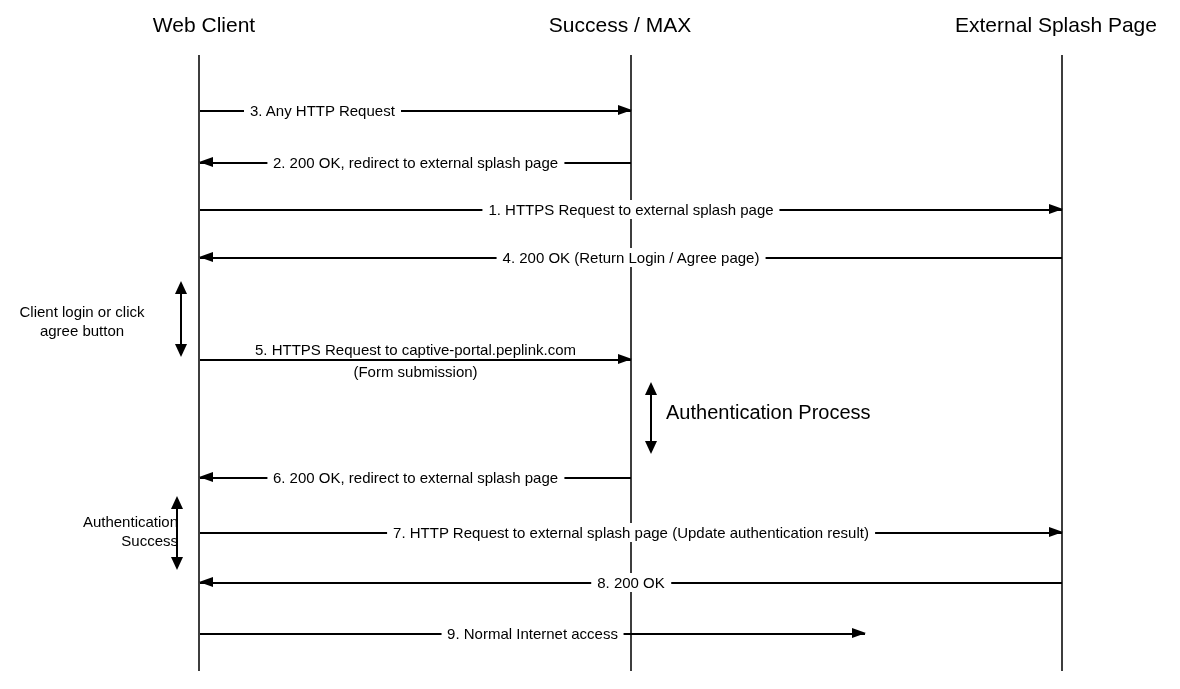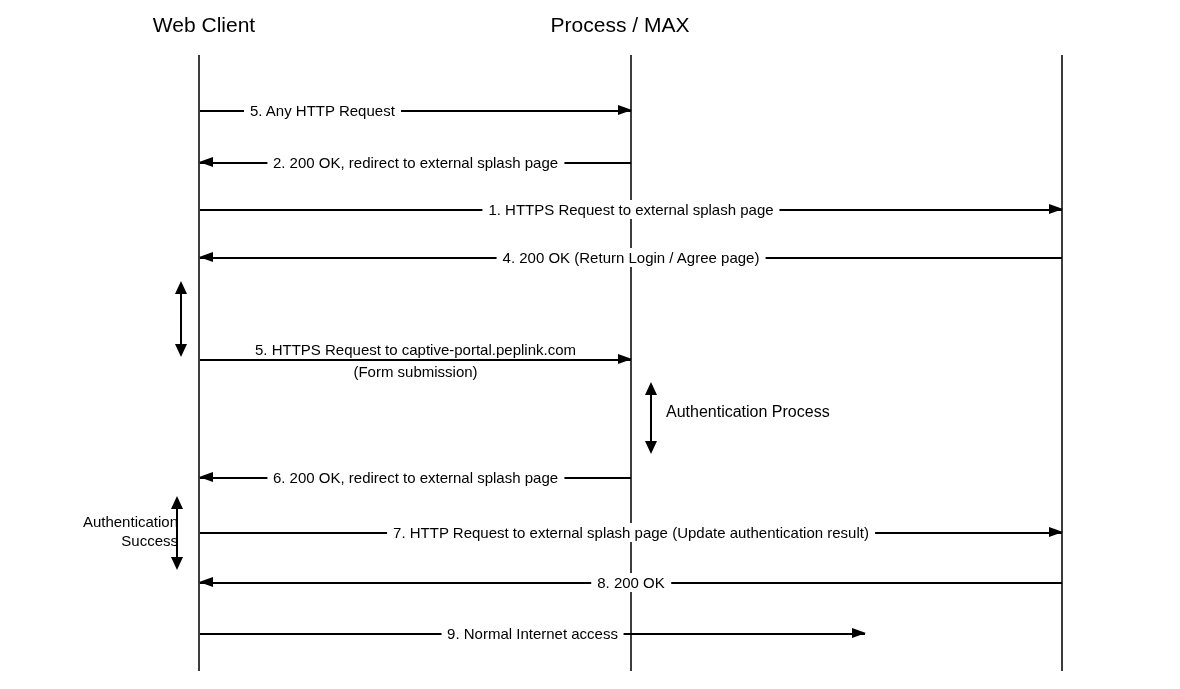"Process / MAX" div.actor { text: Process -> Success }
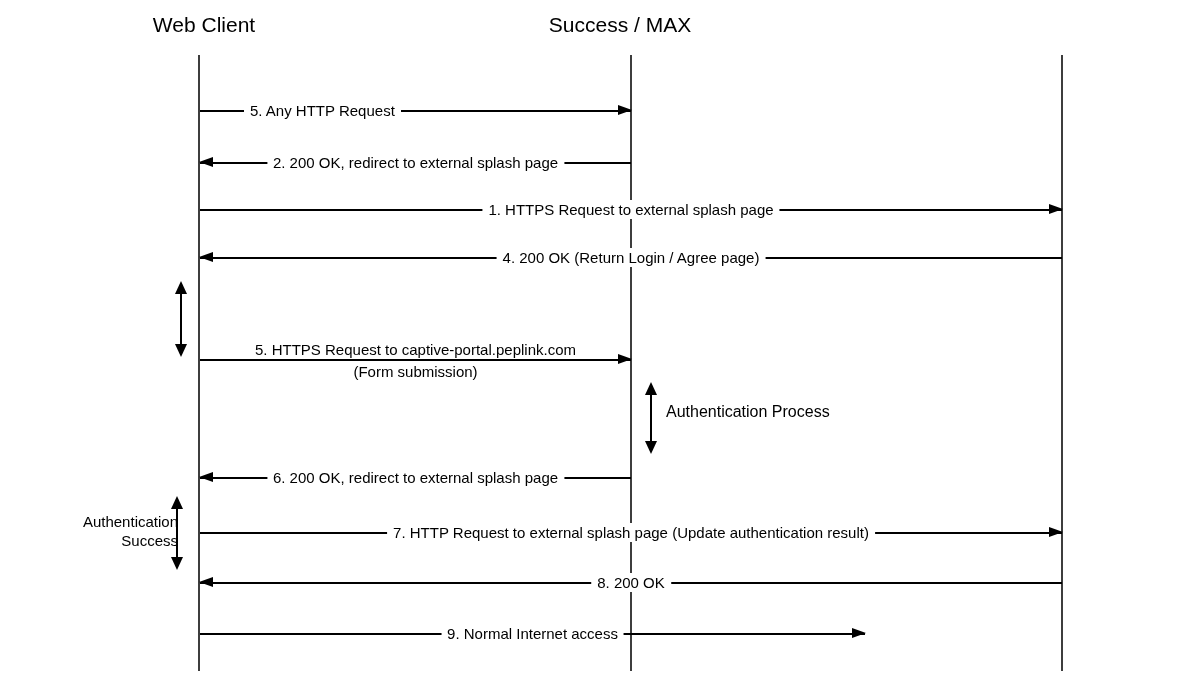"External Splash Page" div.actor { html: none -> <div>External Splash Page</div> }
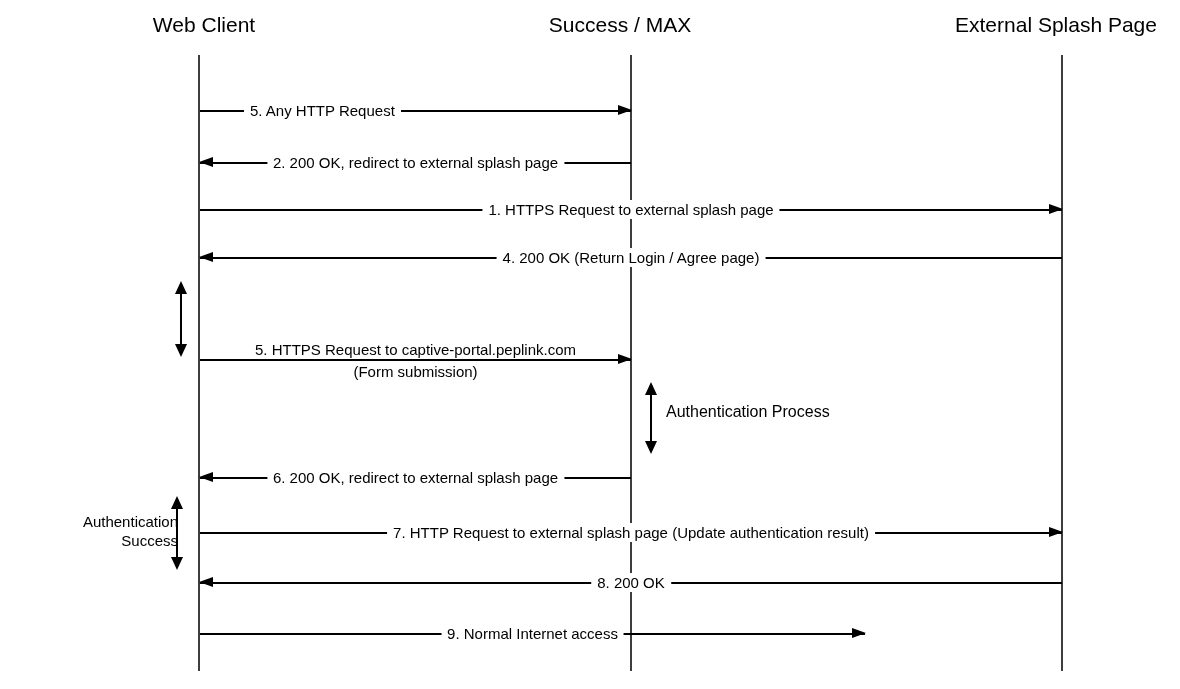"5. Any HTTP Request" span.mlabel { text: 5 -> 3 }
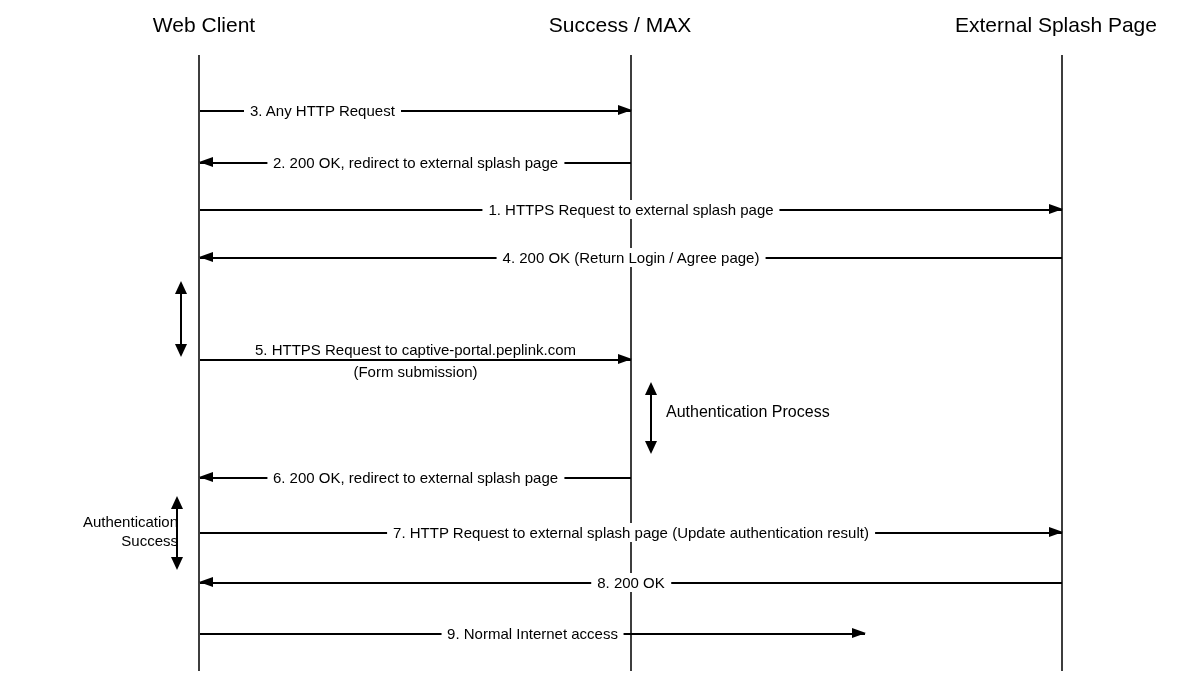"Client login or click" div.sidelabel { html: none -> <div> <span>Client login or click</span> <span>agree button</span> </div> }
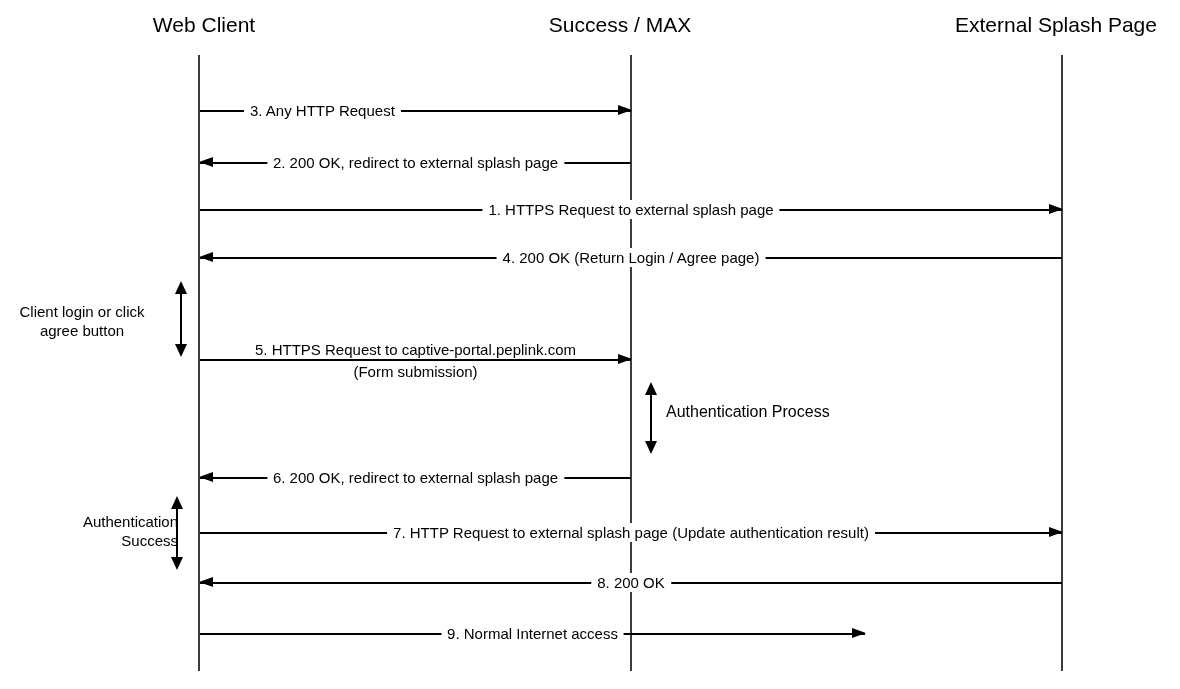"Authentication Process" .procLabel { font-size: 16px -> 20px }
